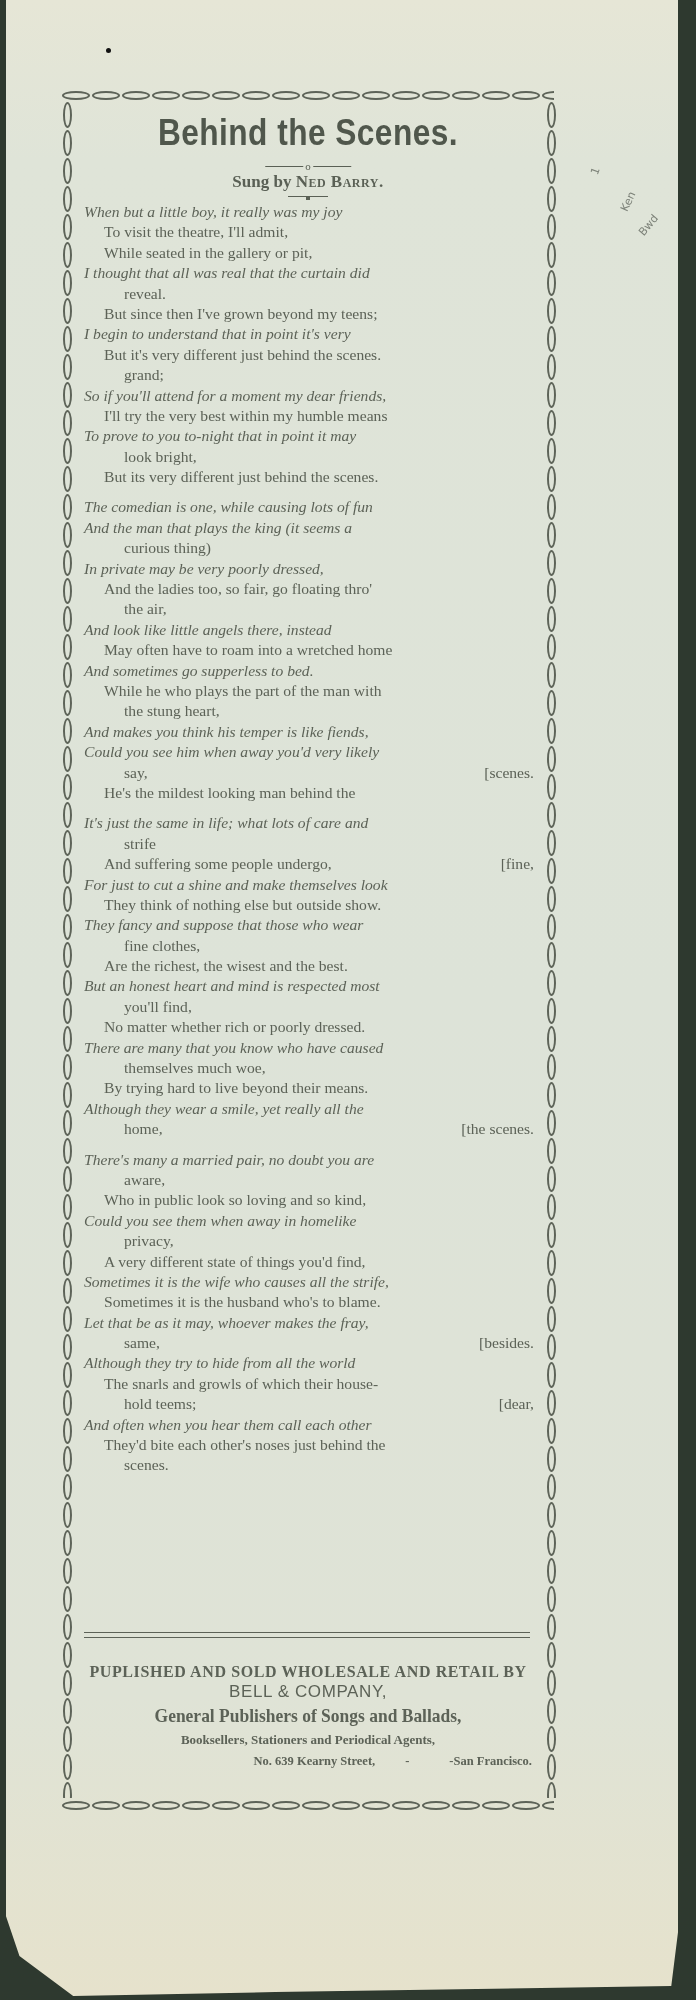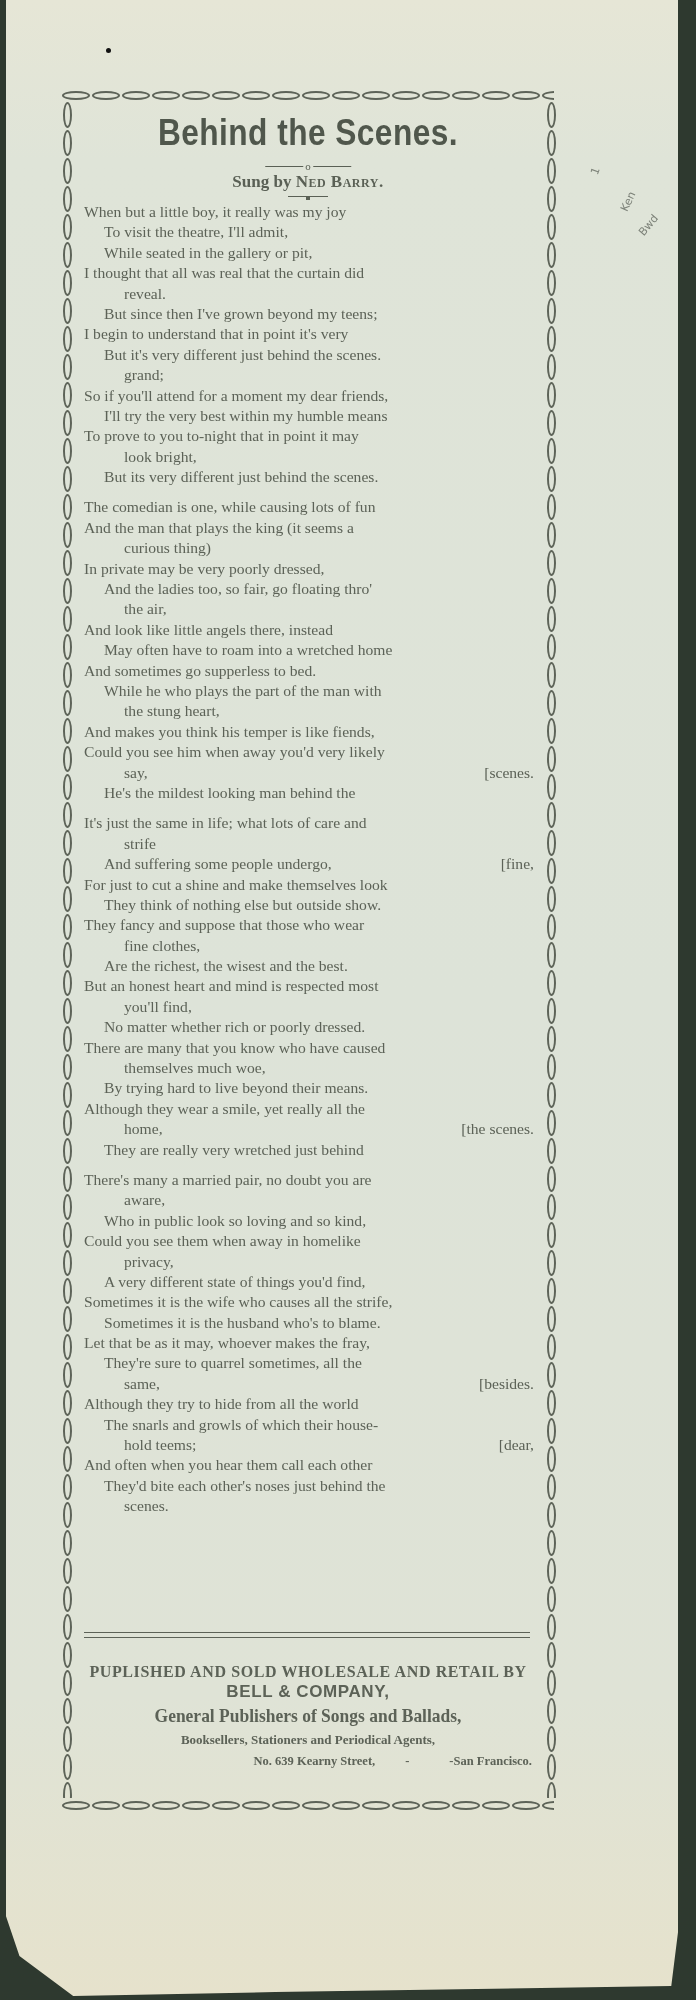"When but a little boy," .i0 { font-style: none -> italic }
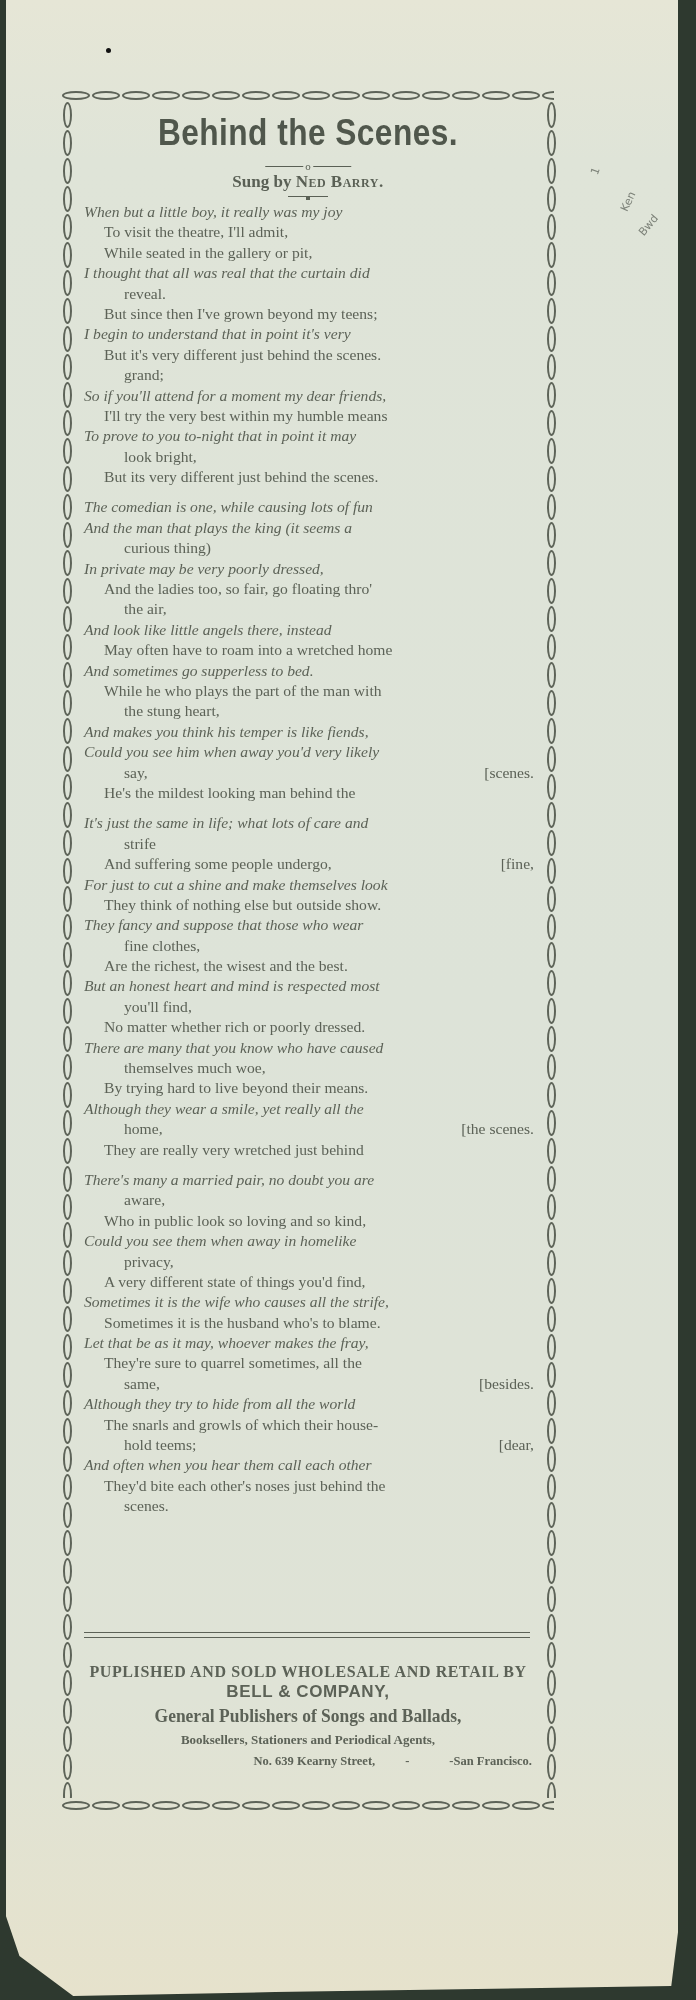"They are really very wretched" div.ln-row { html: <div><span>They are really very wretched just behind</span></div> -> none }
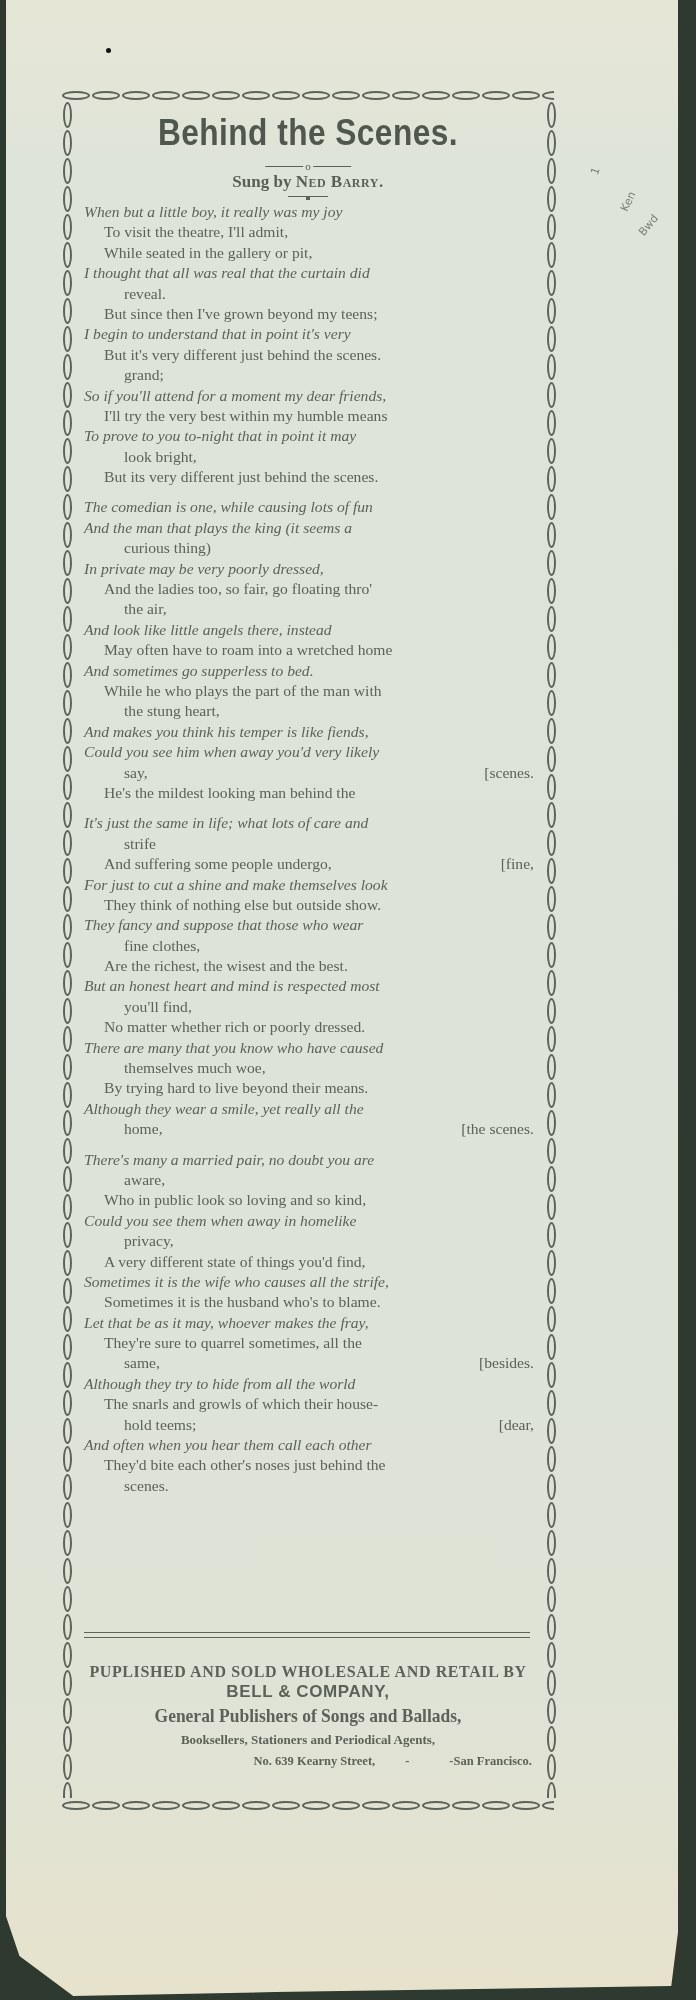"They're sure to quarrel sometimes," div.ln-row { html: <div><span>They're sure to quarrel sometimes, all the</span></div> -> none }
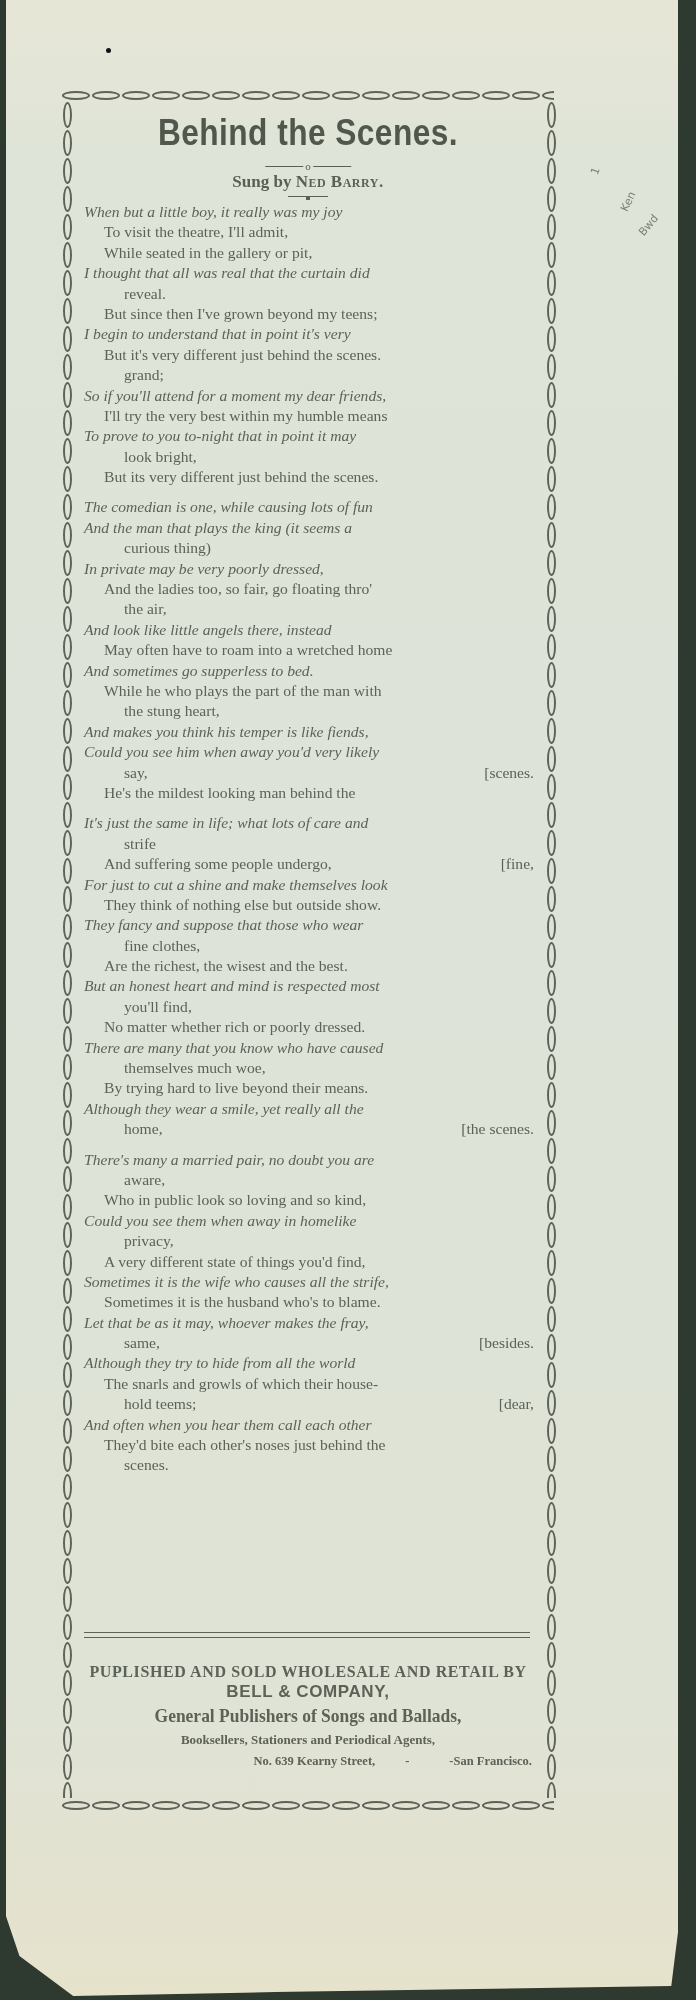"BELL & COMPANY," .pub.l2 { font-weight: bold -> none }
